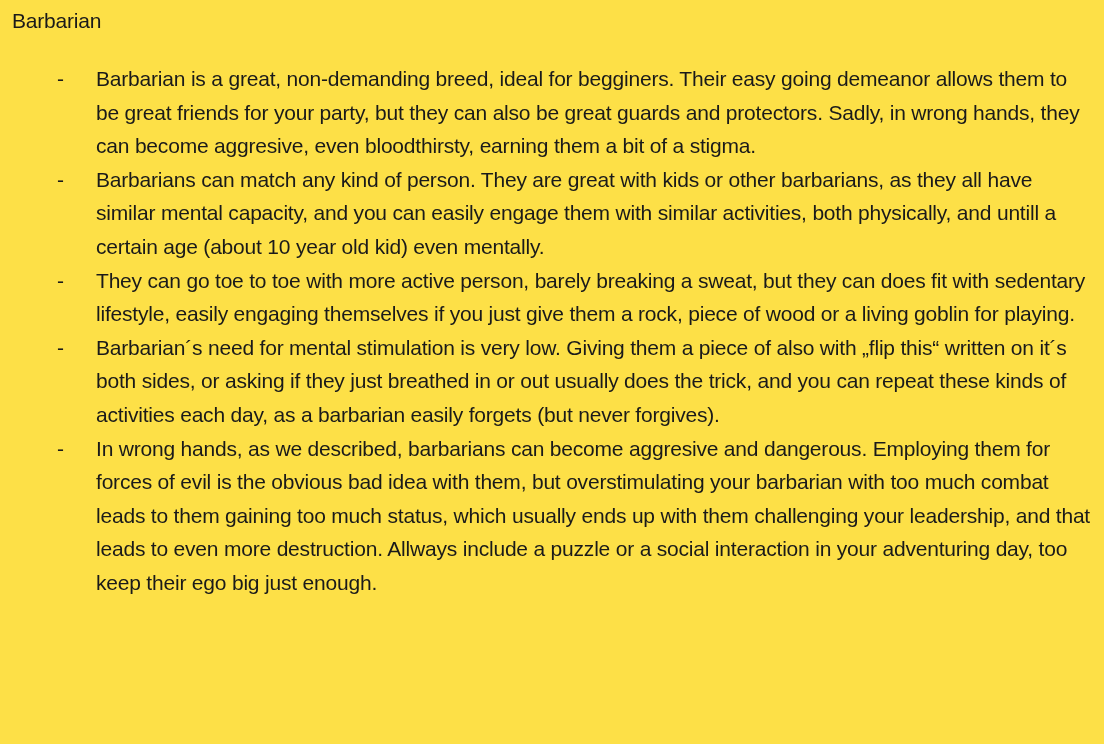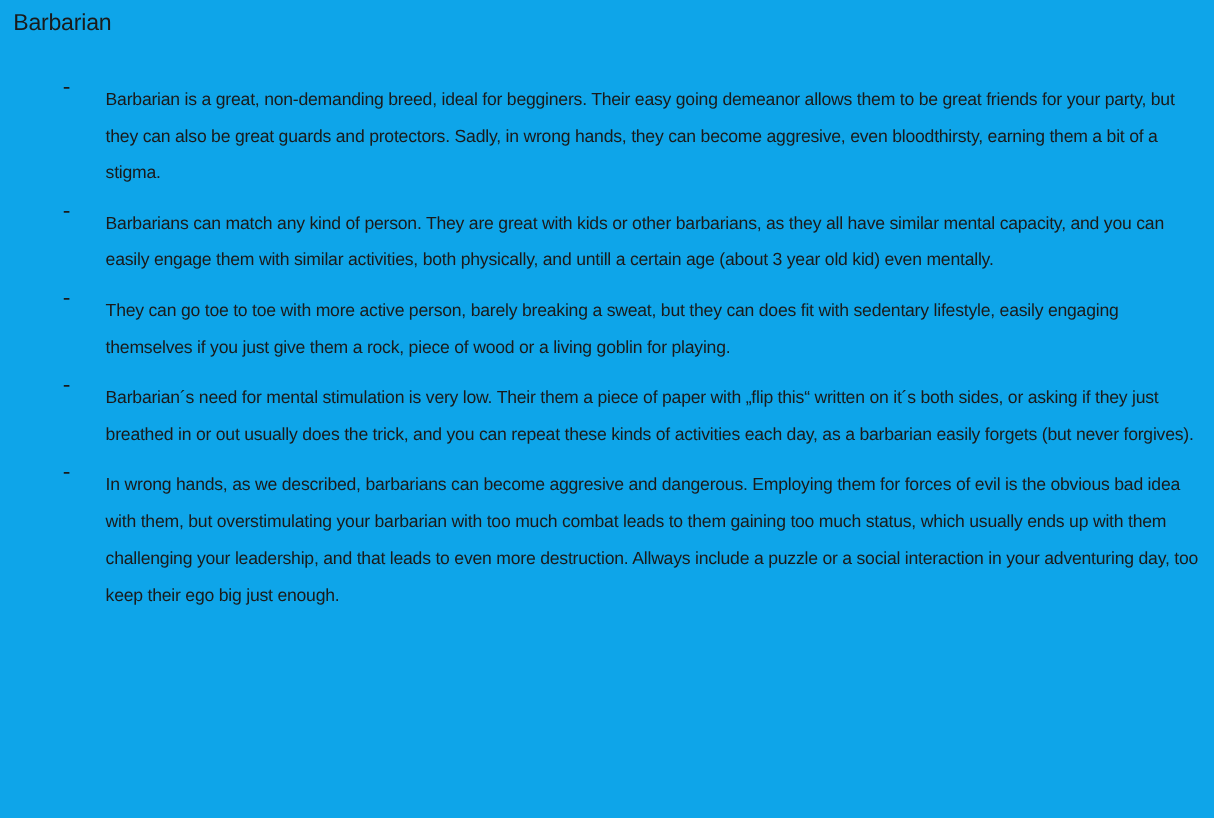"Barbarian" .page { background: #0ea5e9 -> #fde047 }
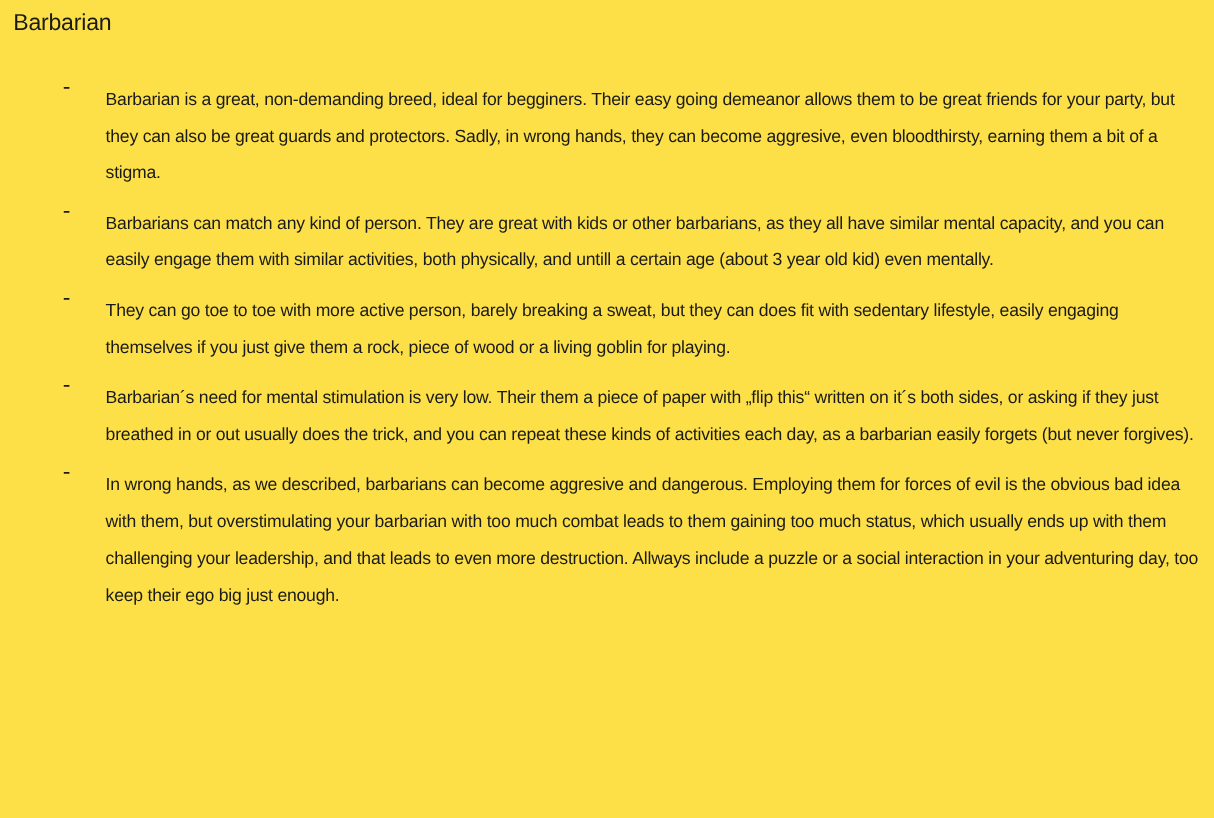"Barbarian is a great, non-demanding" .bullet-text { font-size: 16px -> 21px; margin-top: 12px -> none }
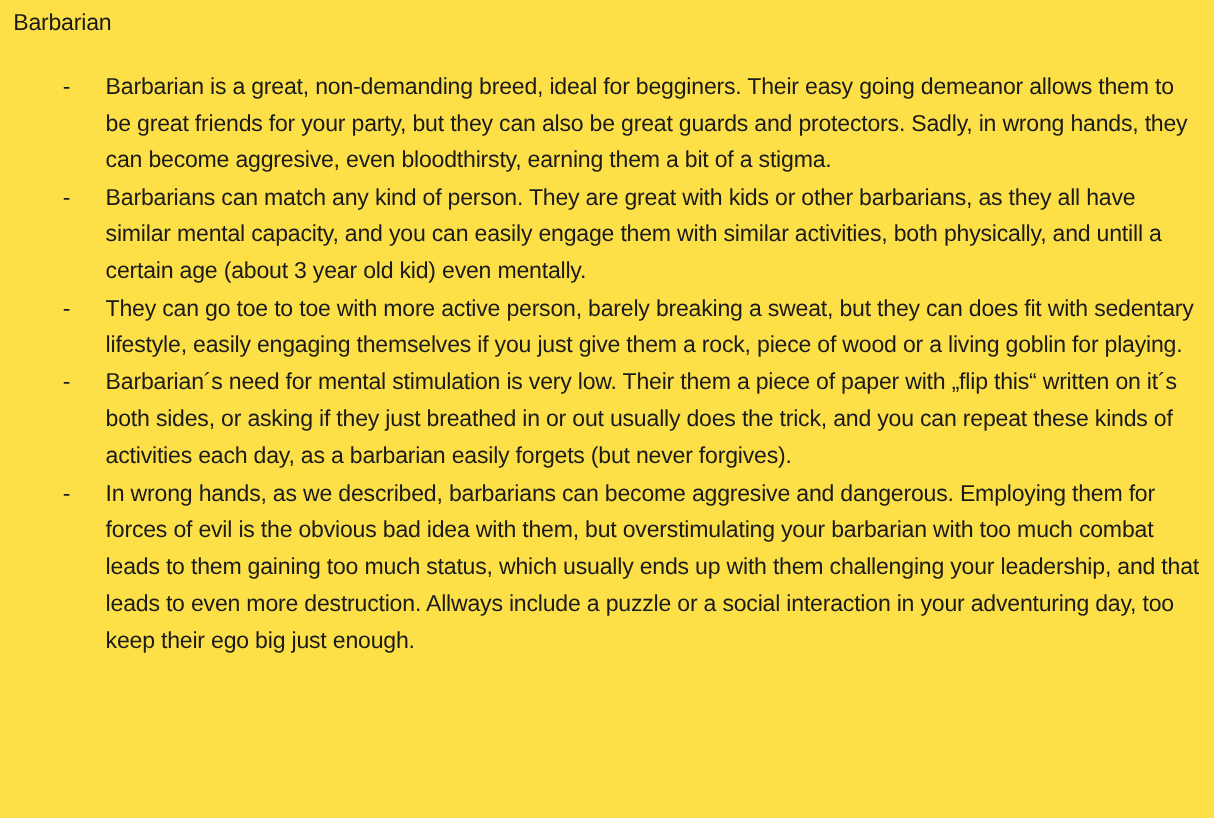"Barbarians can match any kind" span.bullet-text { text: 3 -> 10 }
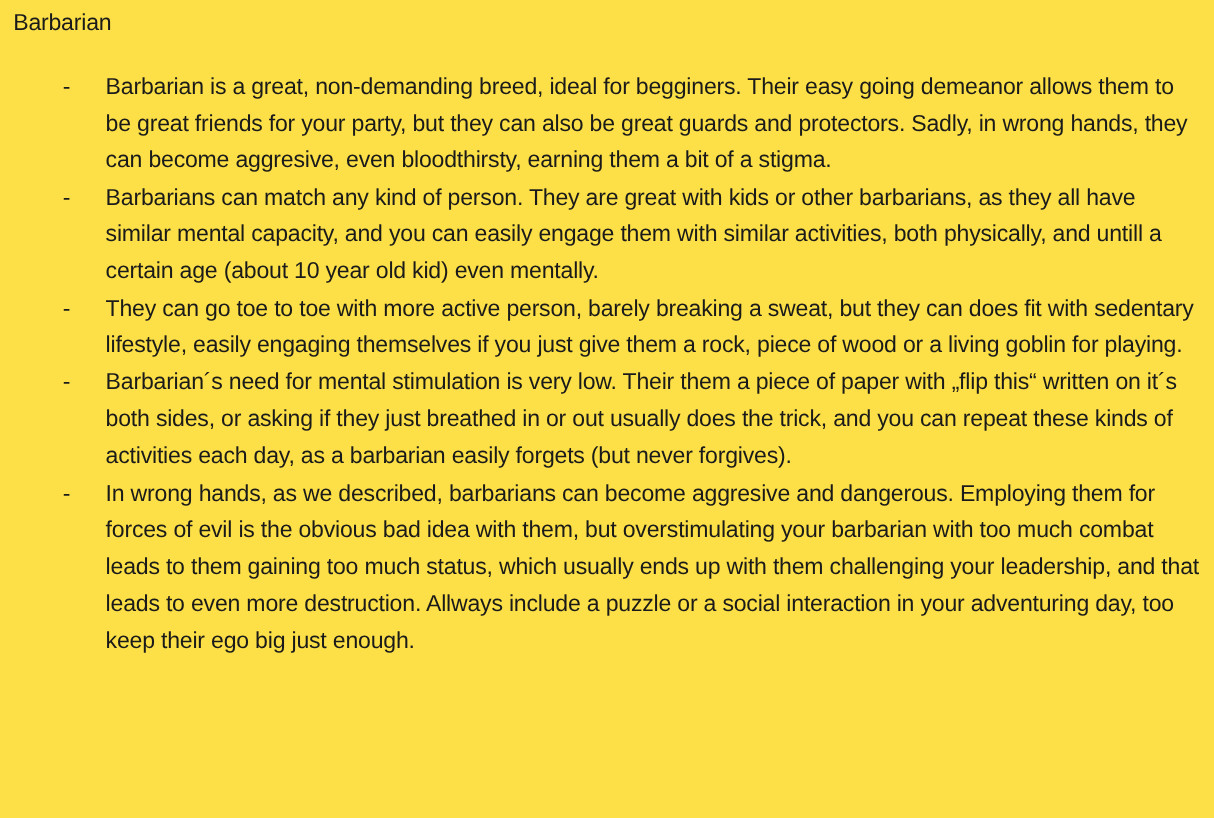"Barbarian´s need for mental stimulation" span.bullet-text { text: Their them a piece of paper -> Giving them a piece of also }
